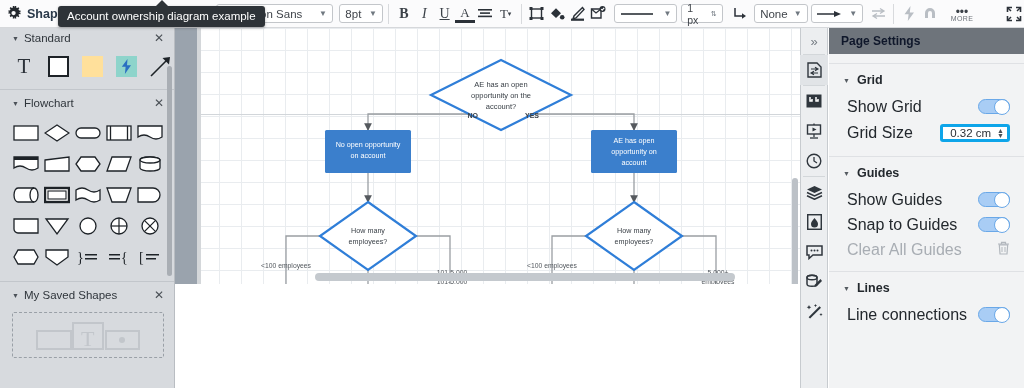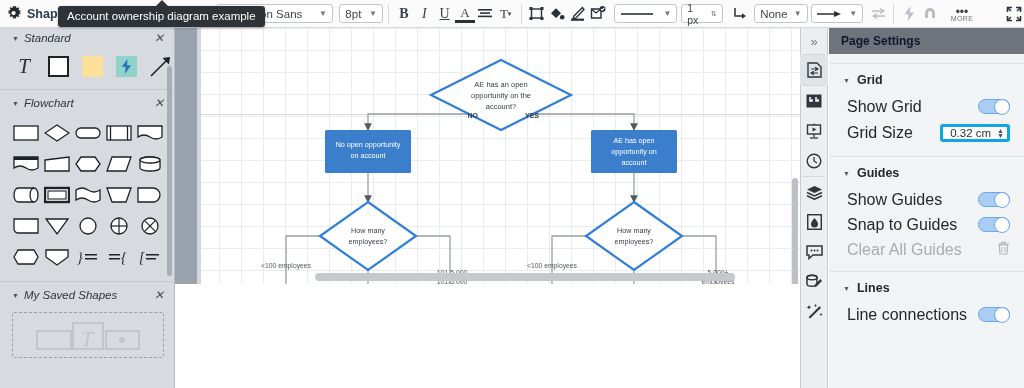"Standard" .leftpanel { font-style: italic -> none }
